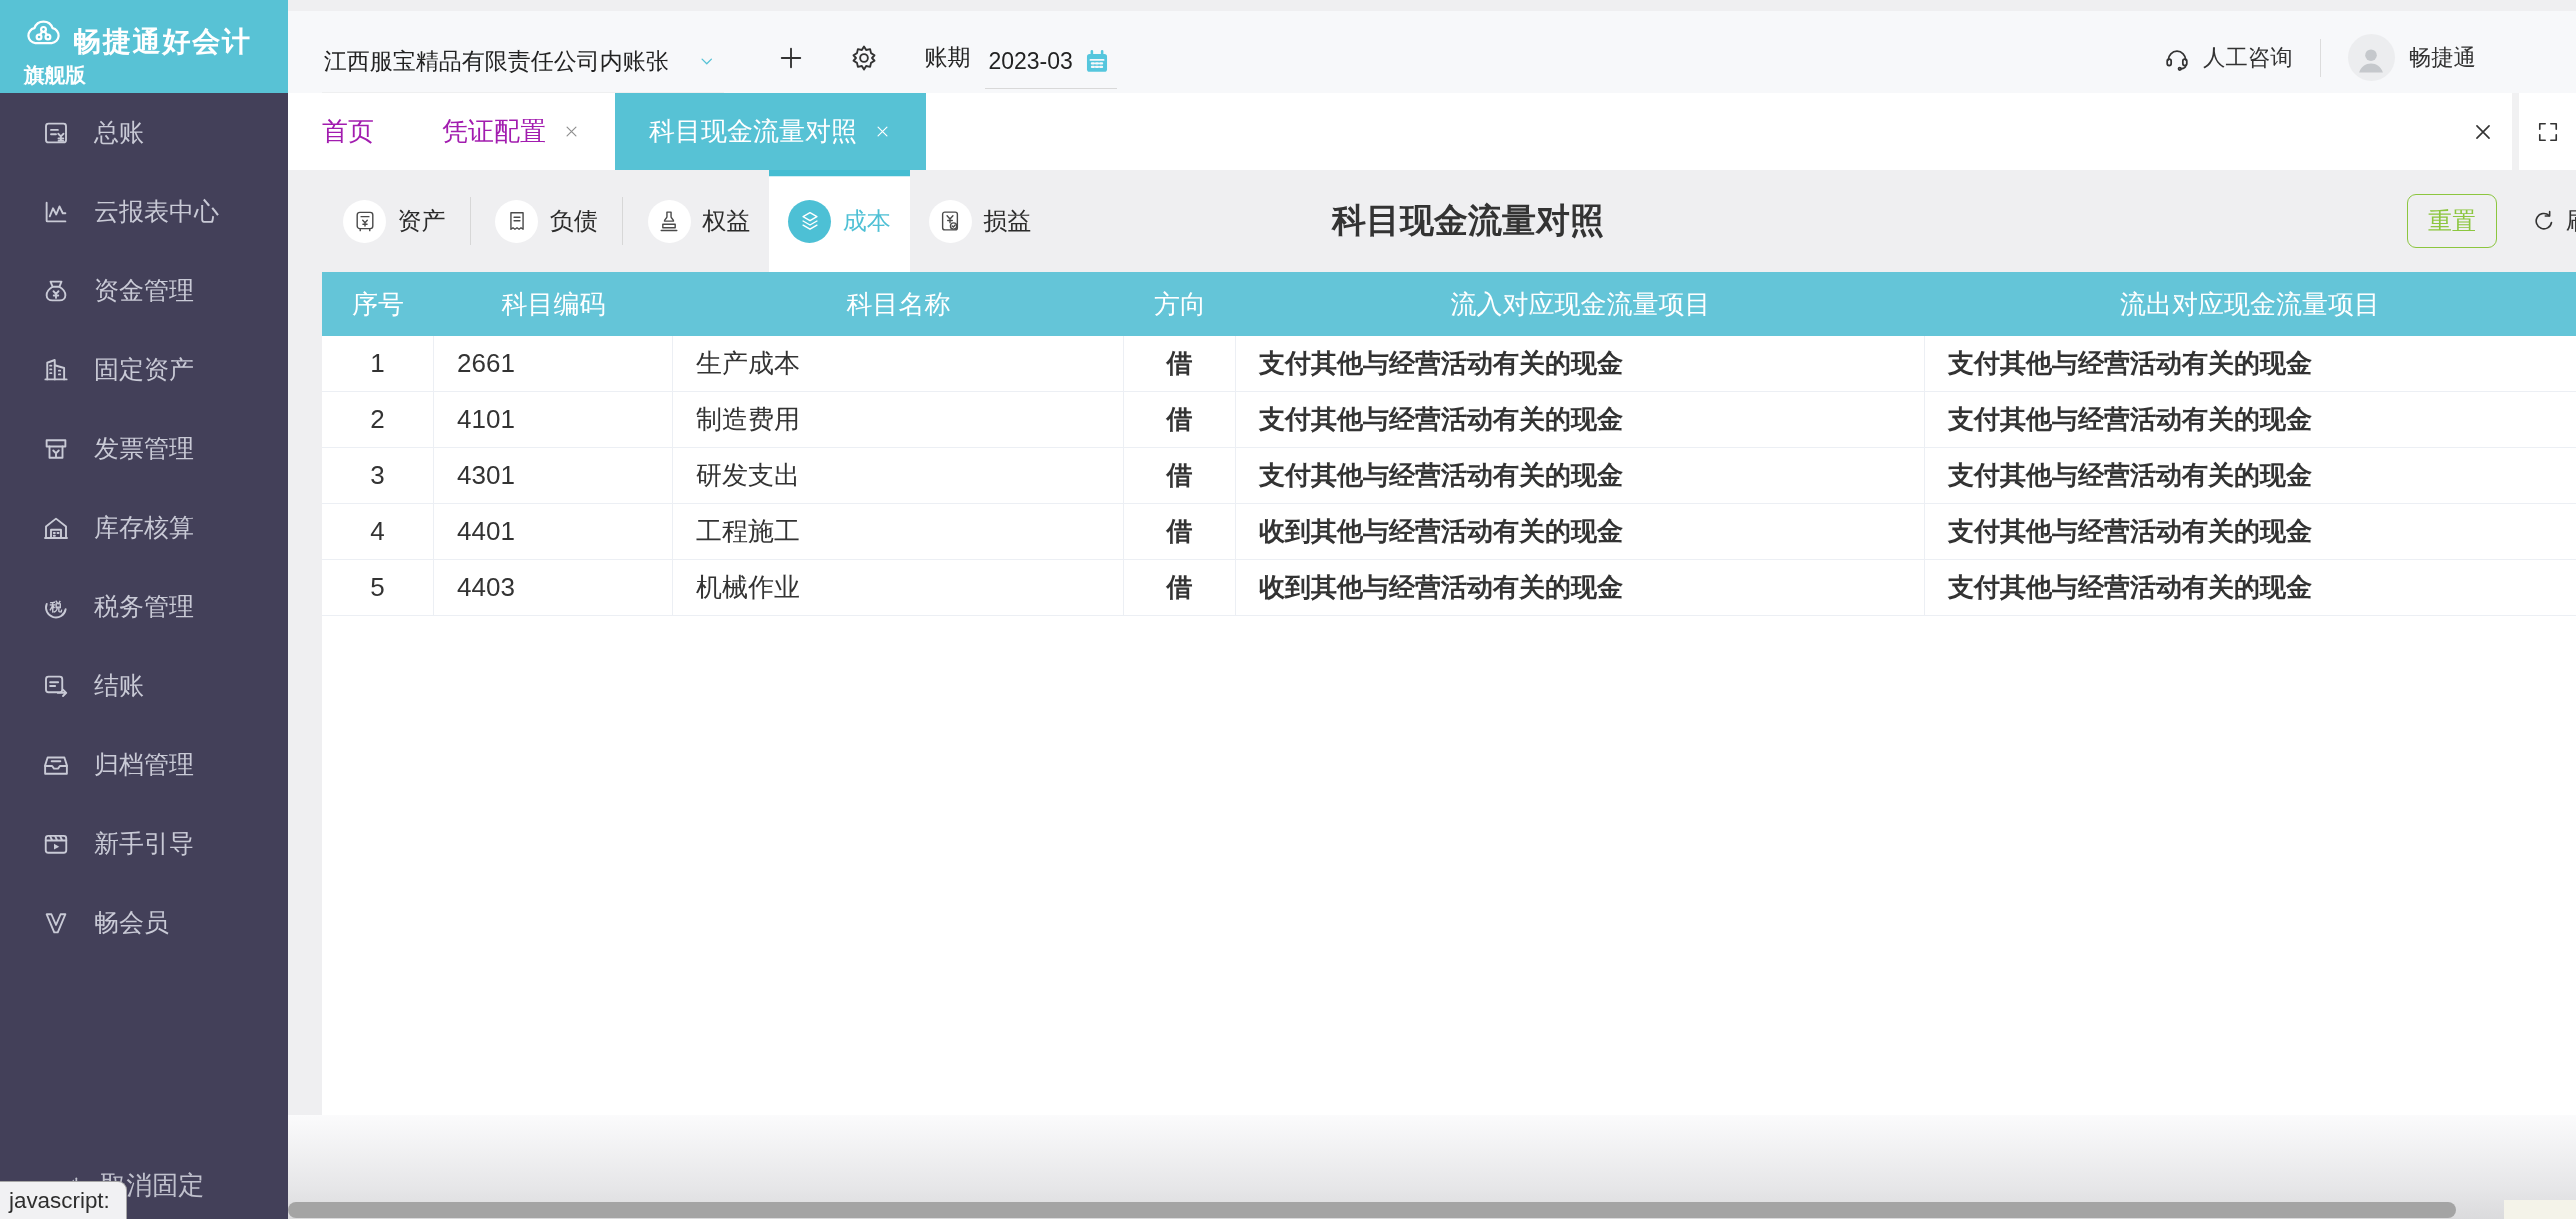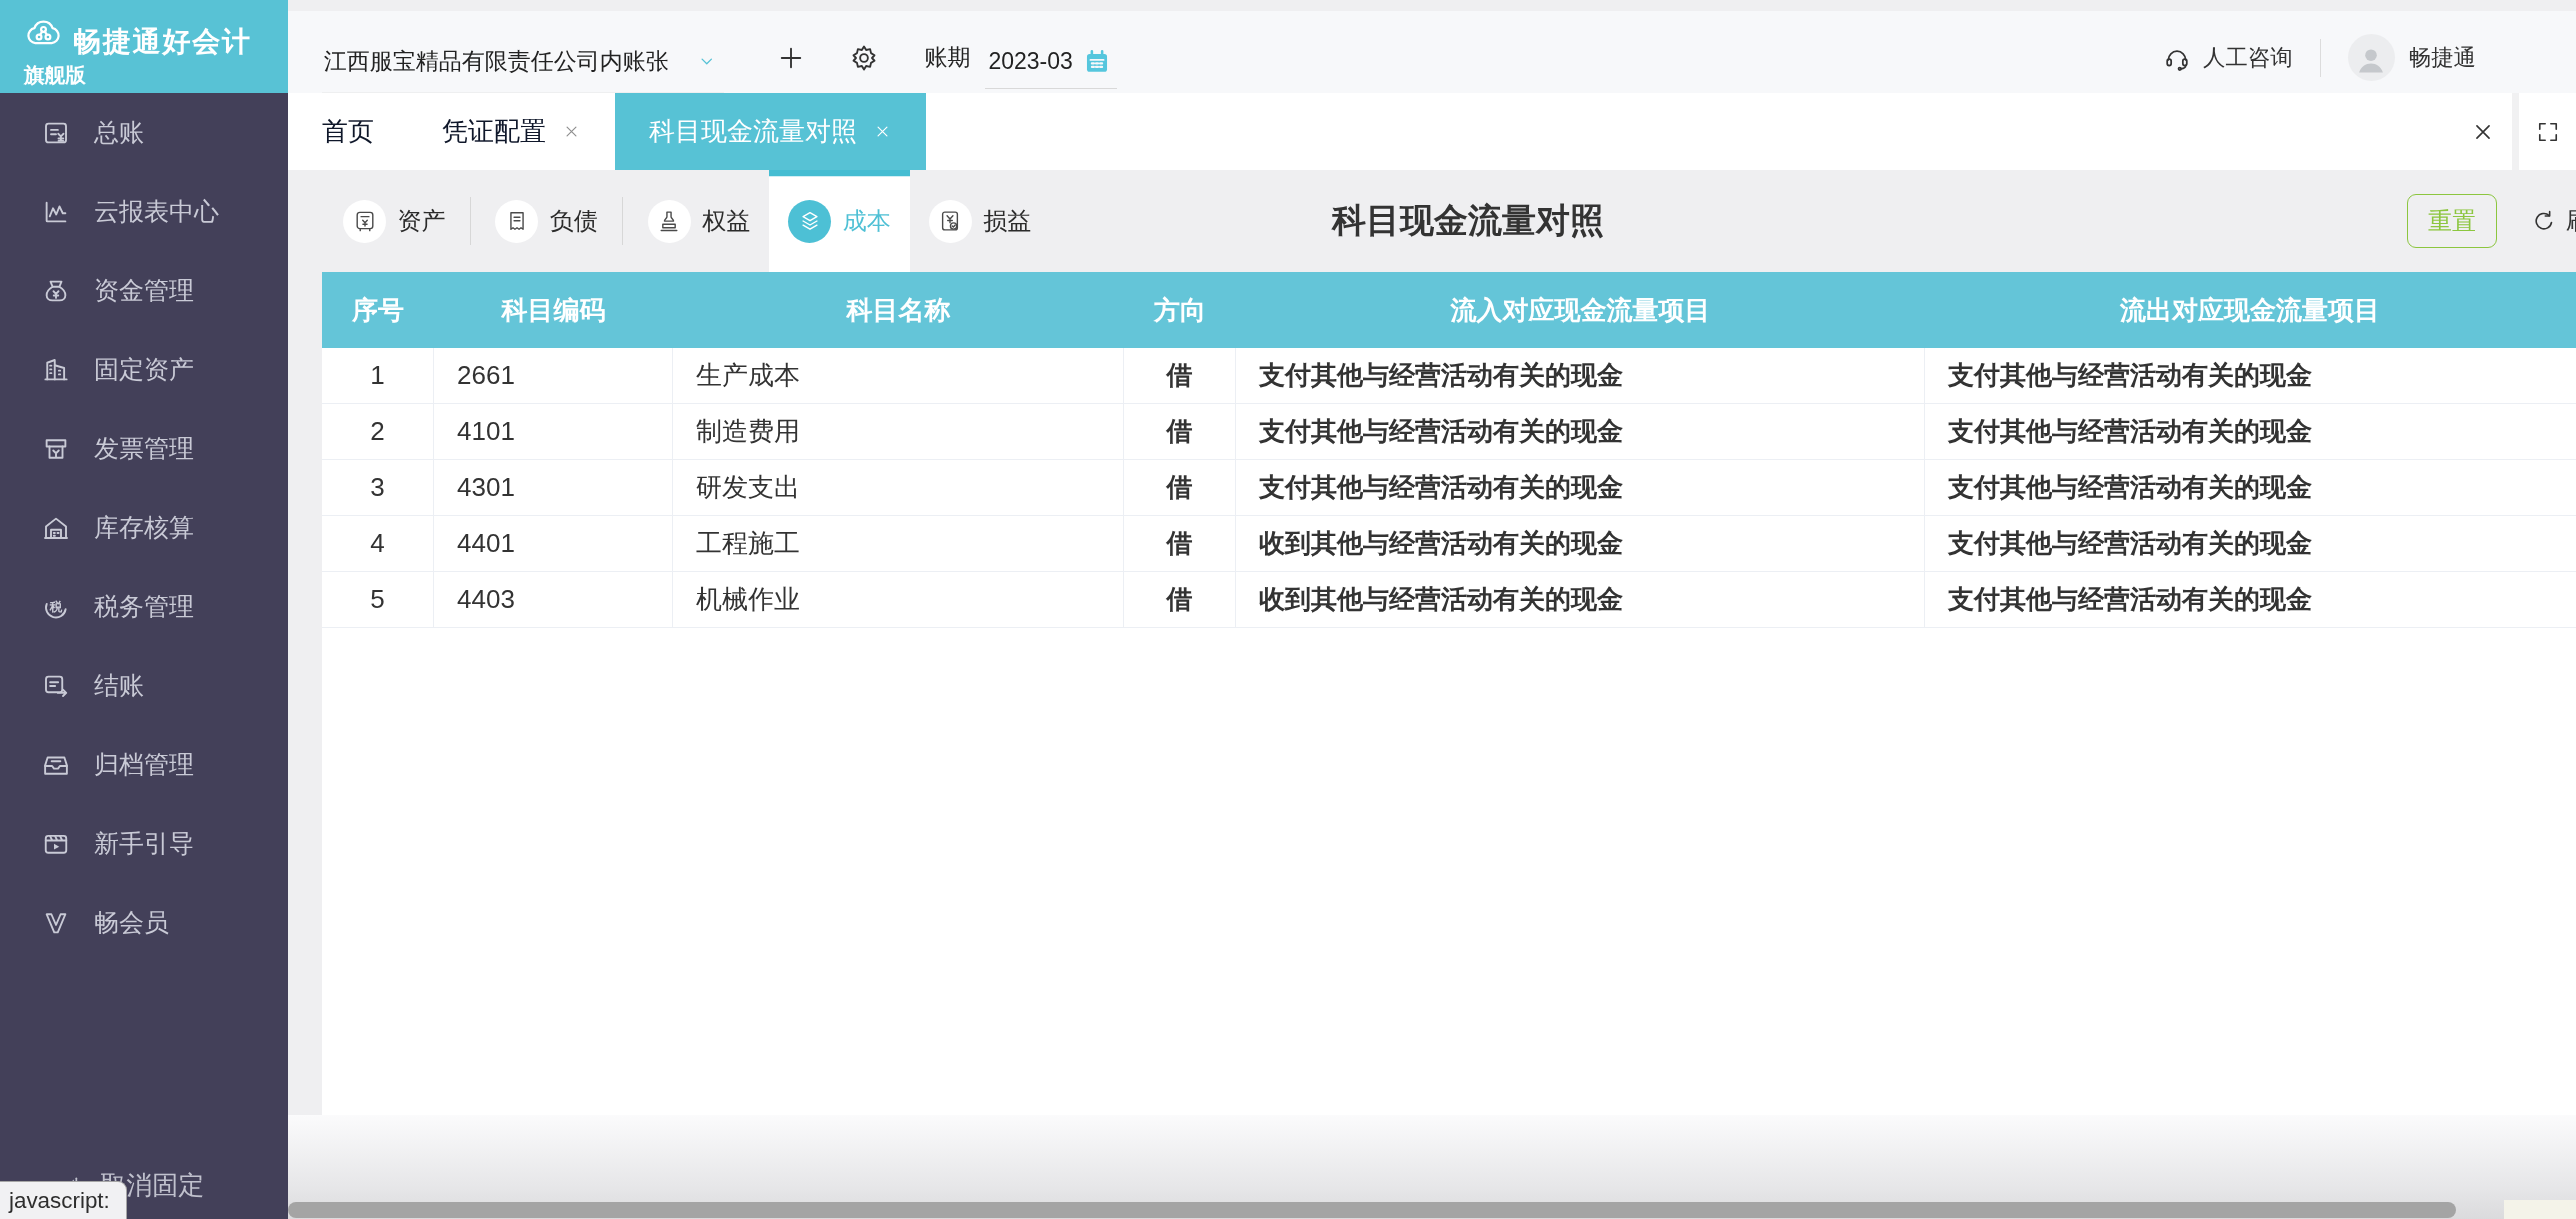"首页" .tab { color: #0f172a -> #a21caf }
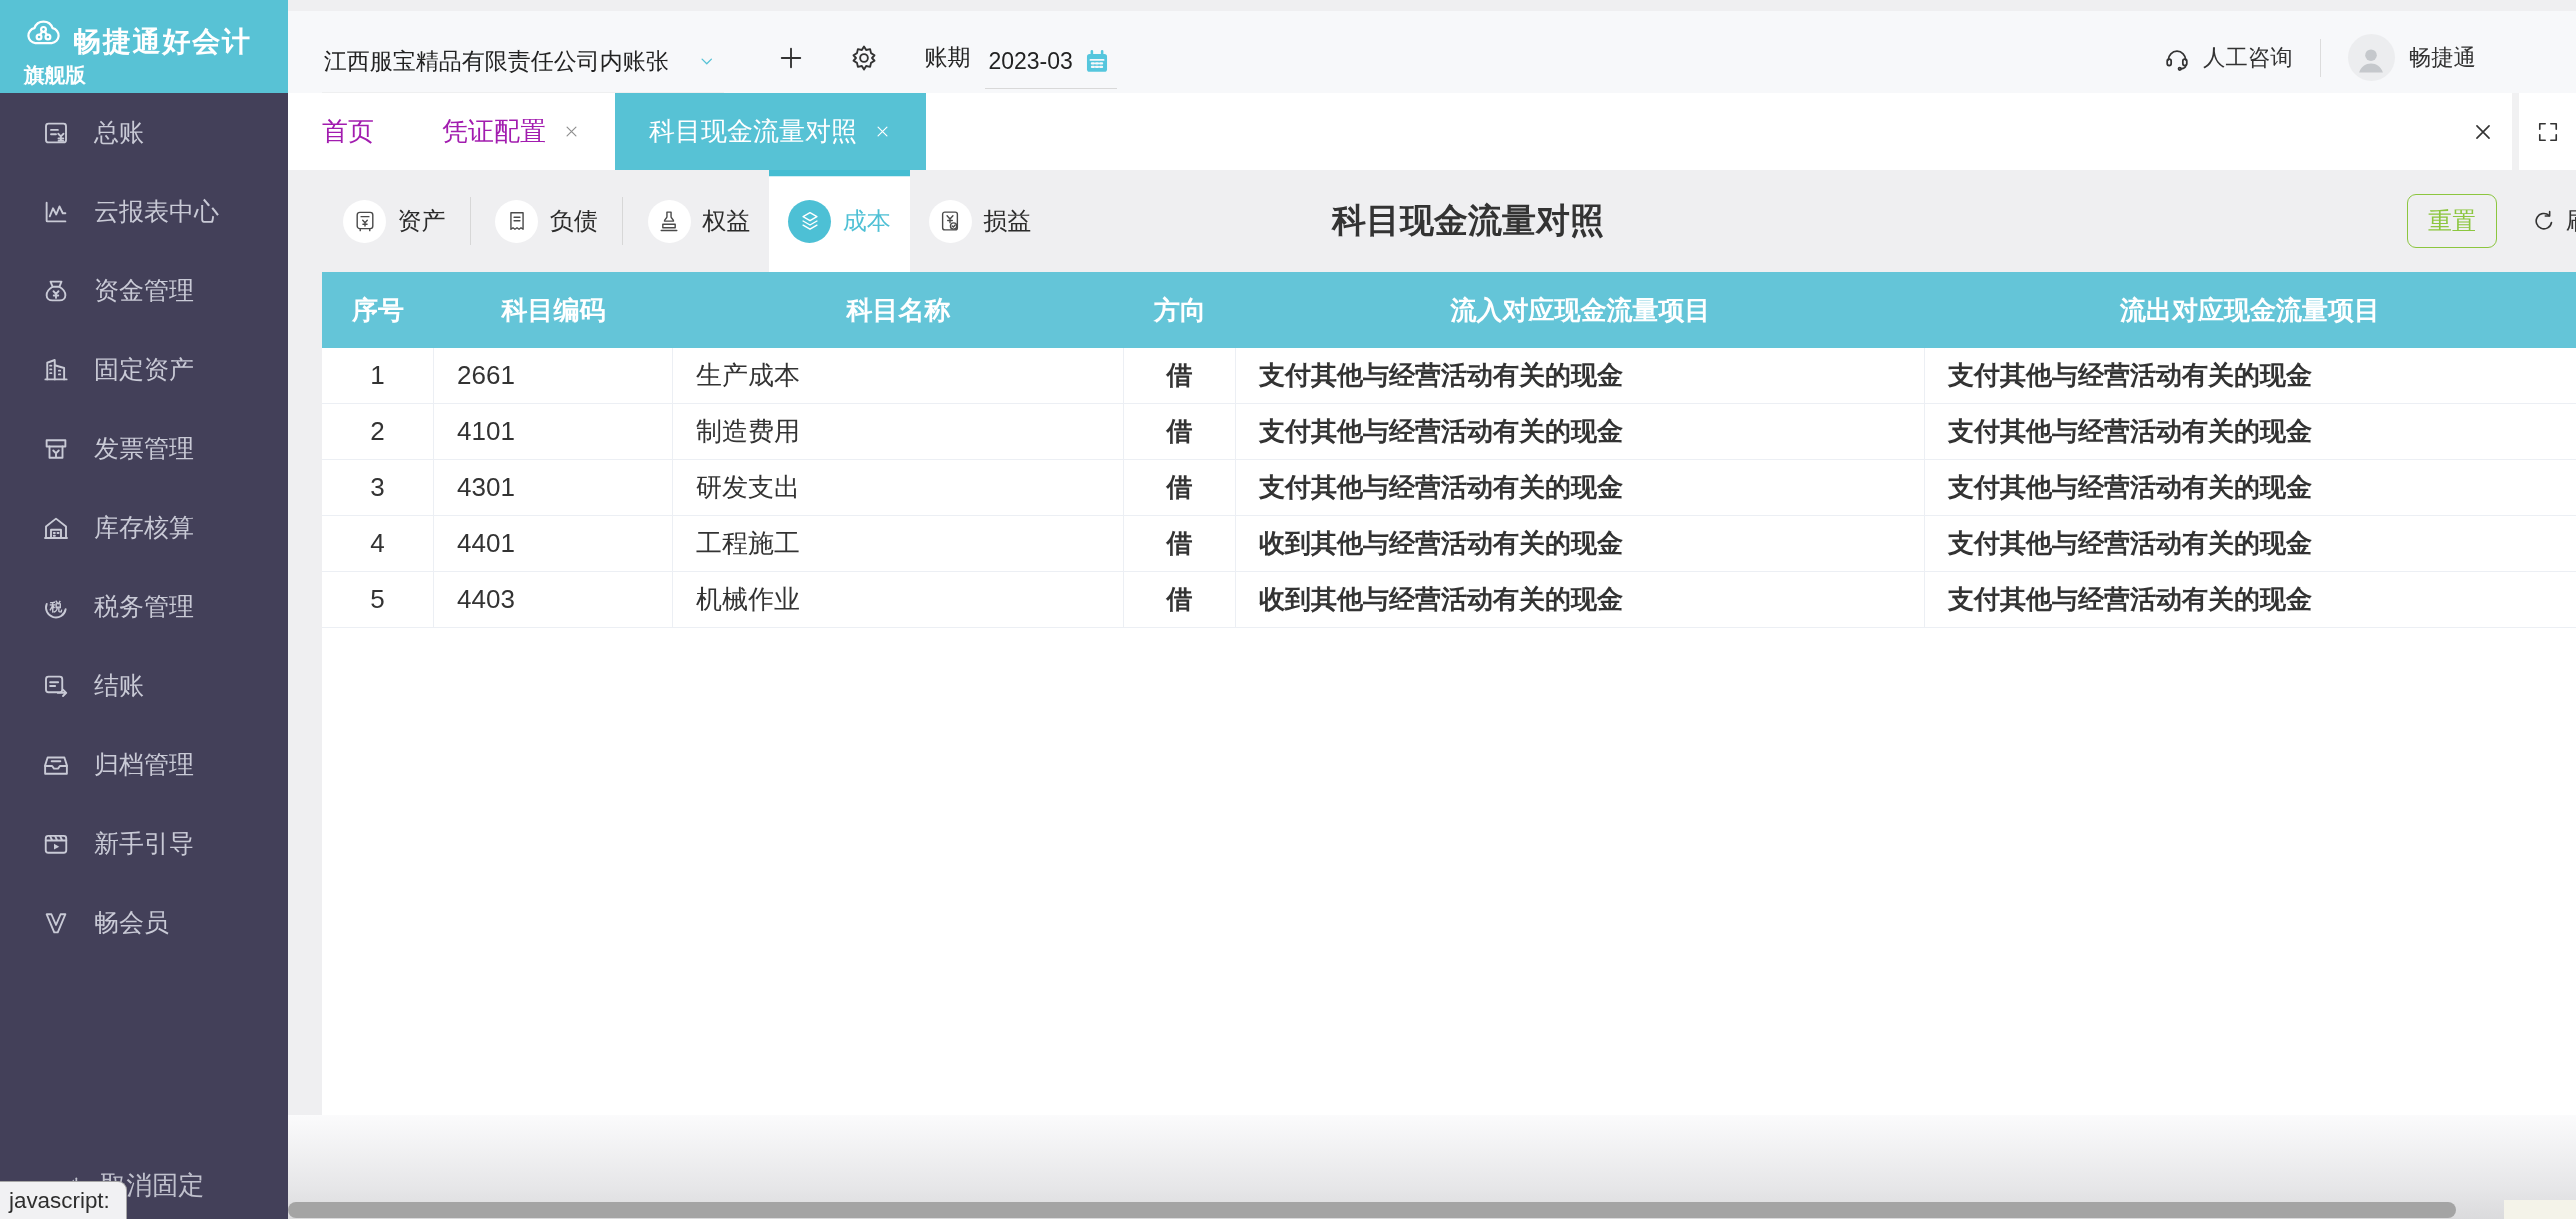"序号" .tbl-head { font-weight: bold -> normal; height: 76px -> 64px }
